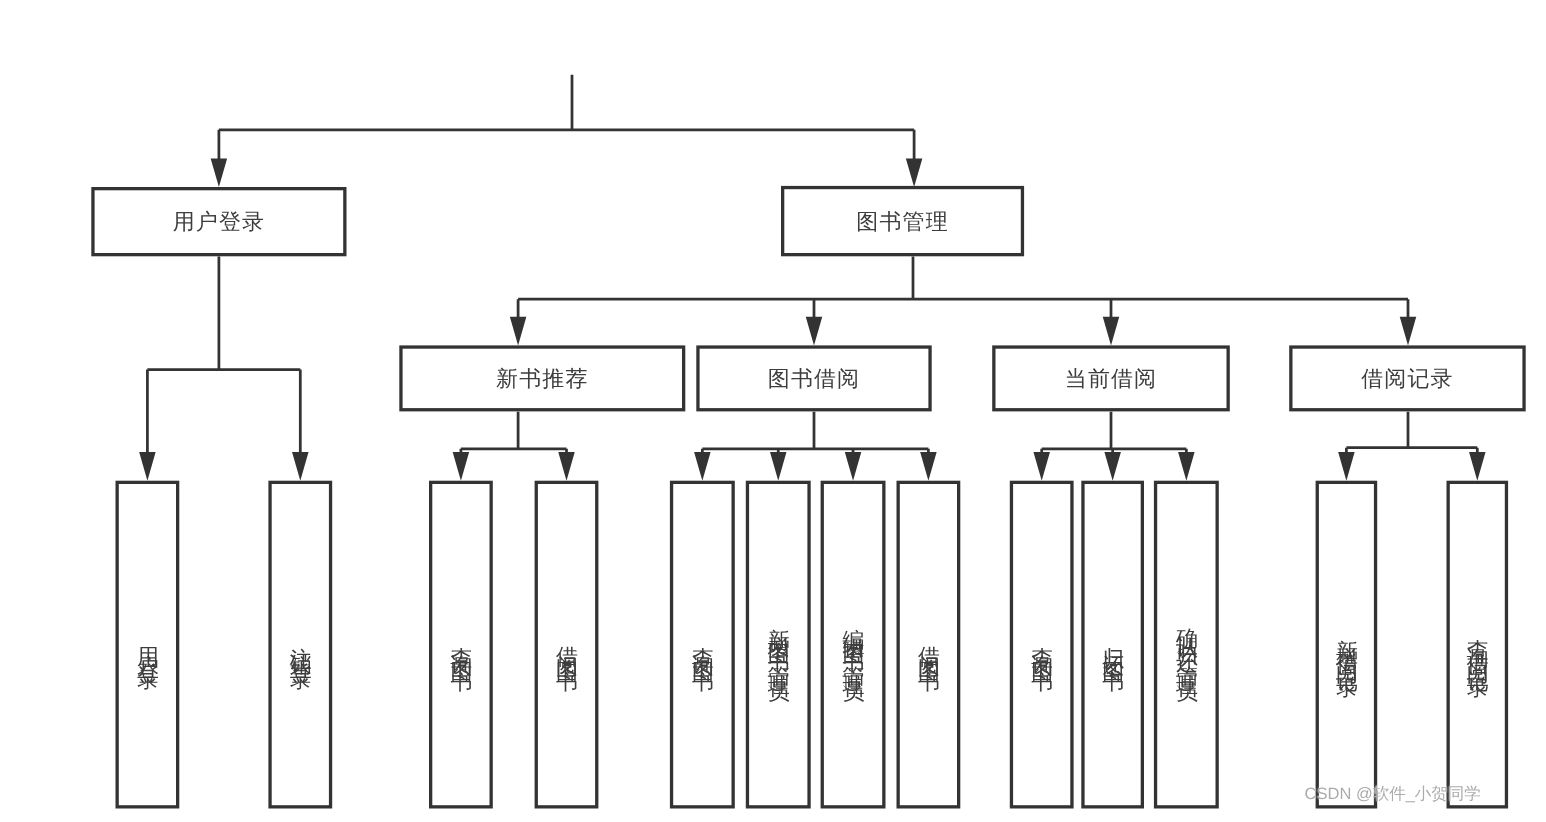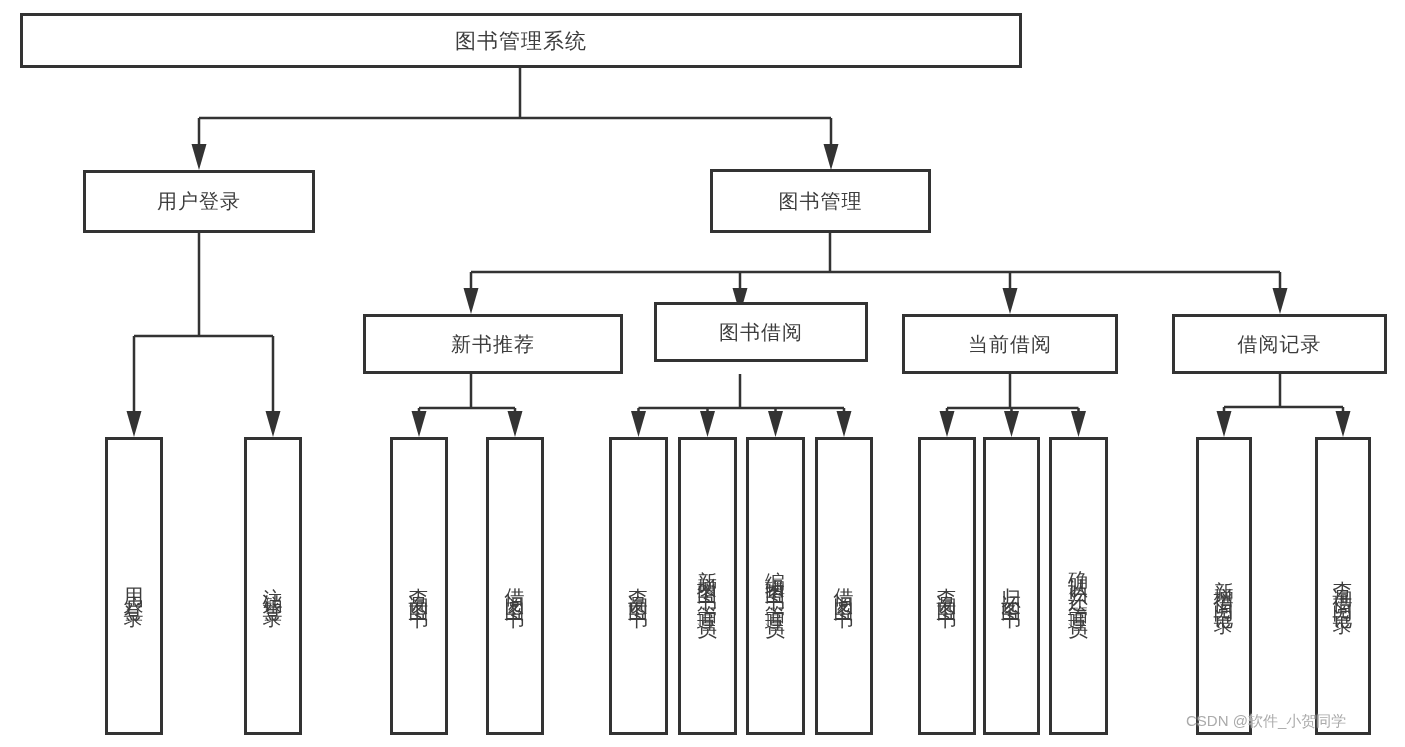"图书管理系统" div.box { html: <div> <span>图书管理系统</span> </div> -> none }
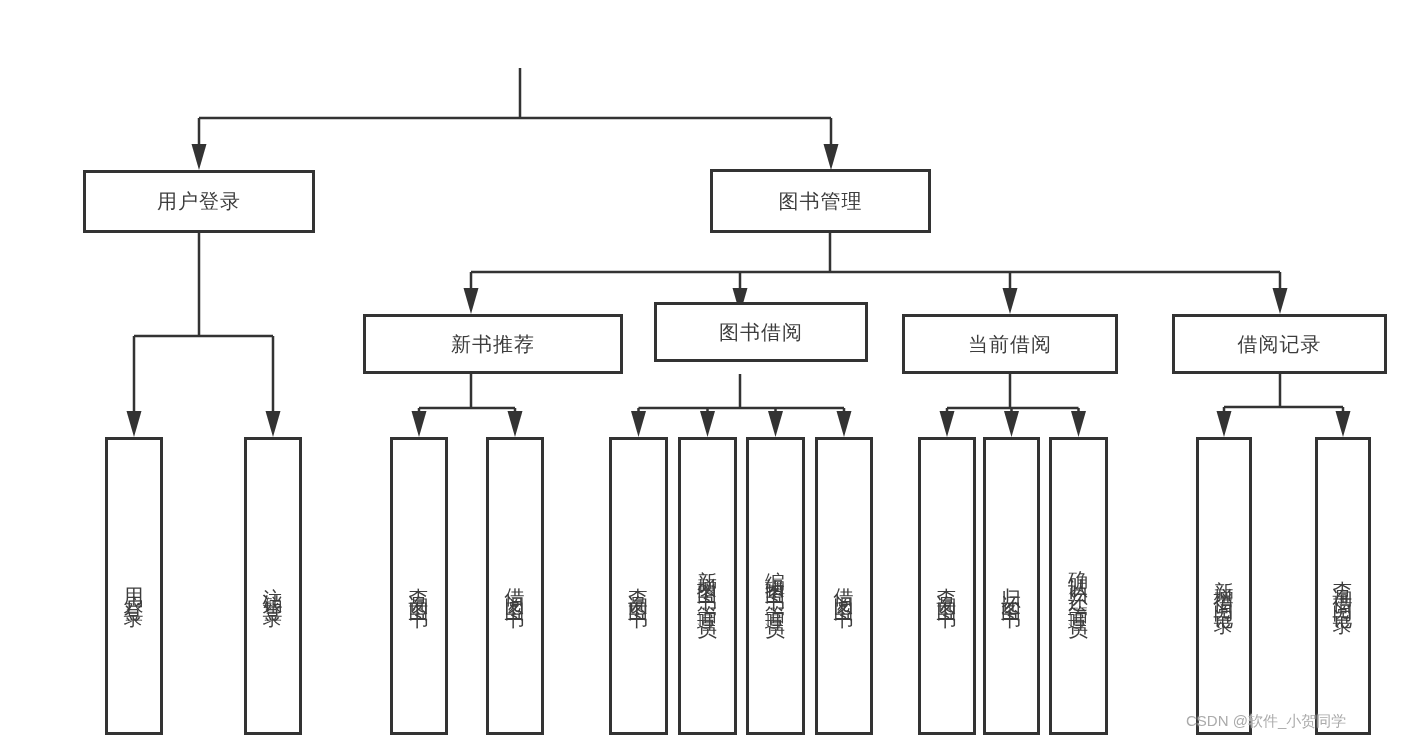"图书借阅" div.box { margin-left: 21px -> none; top: 302px -> 314px }
